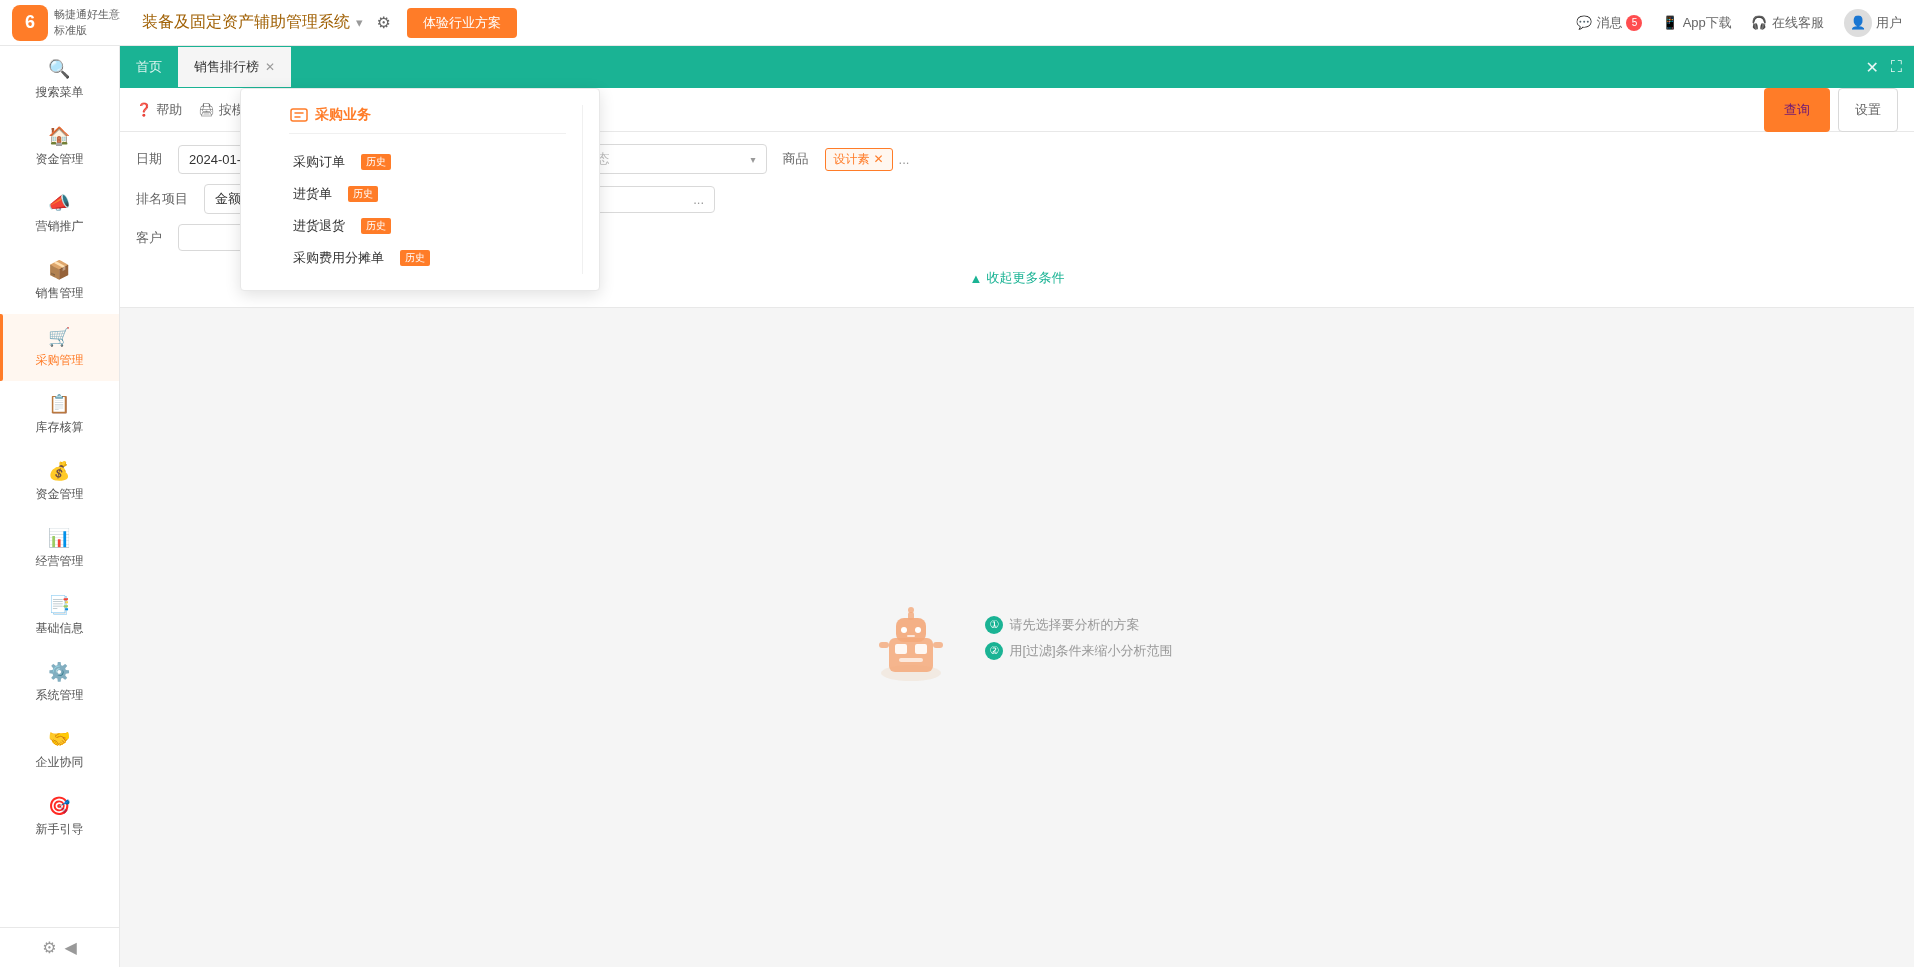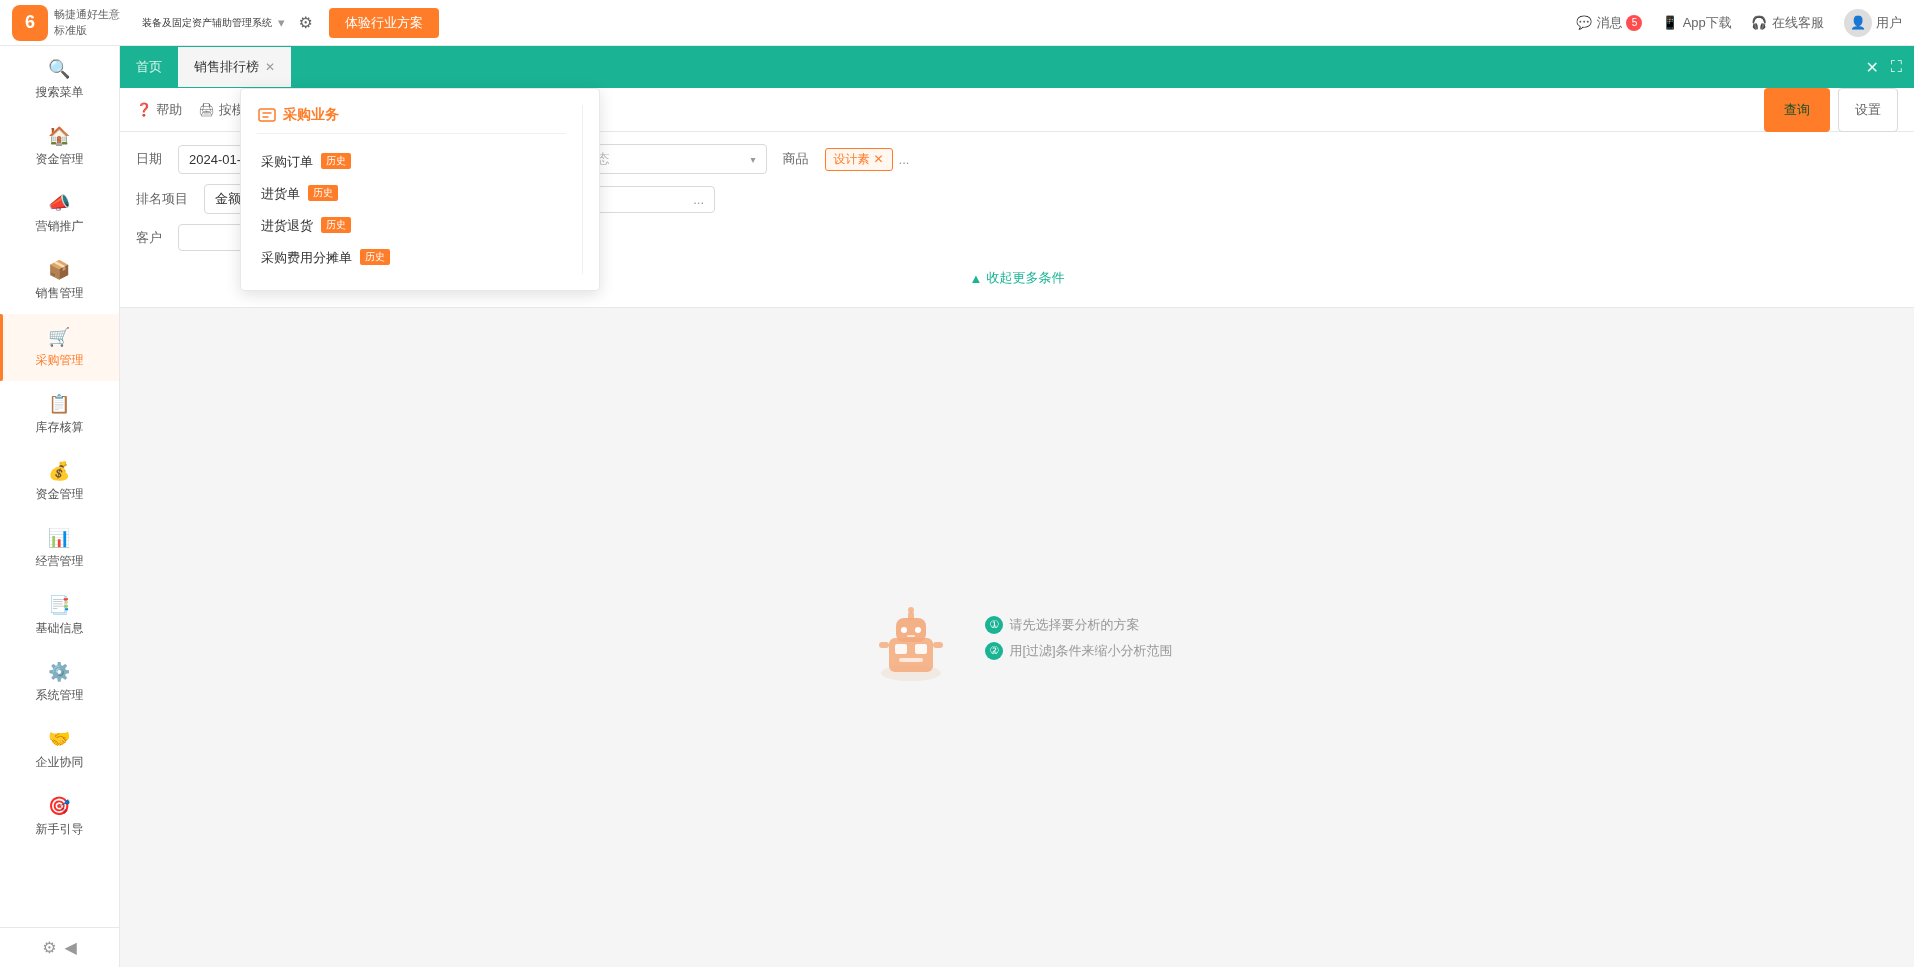"装备及固定资产辅助管理系统" .top-bar-title { color: #404040 -> #a16207; font-size: 10px -> 16px }
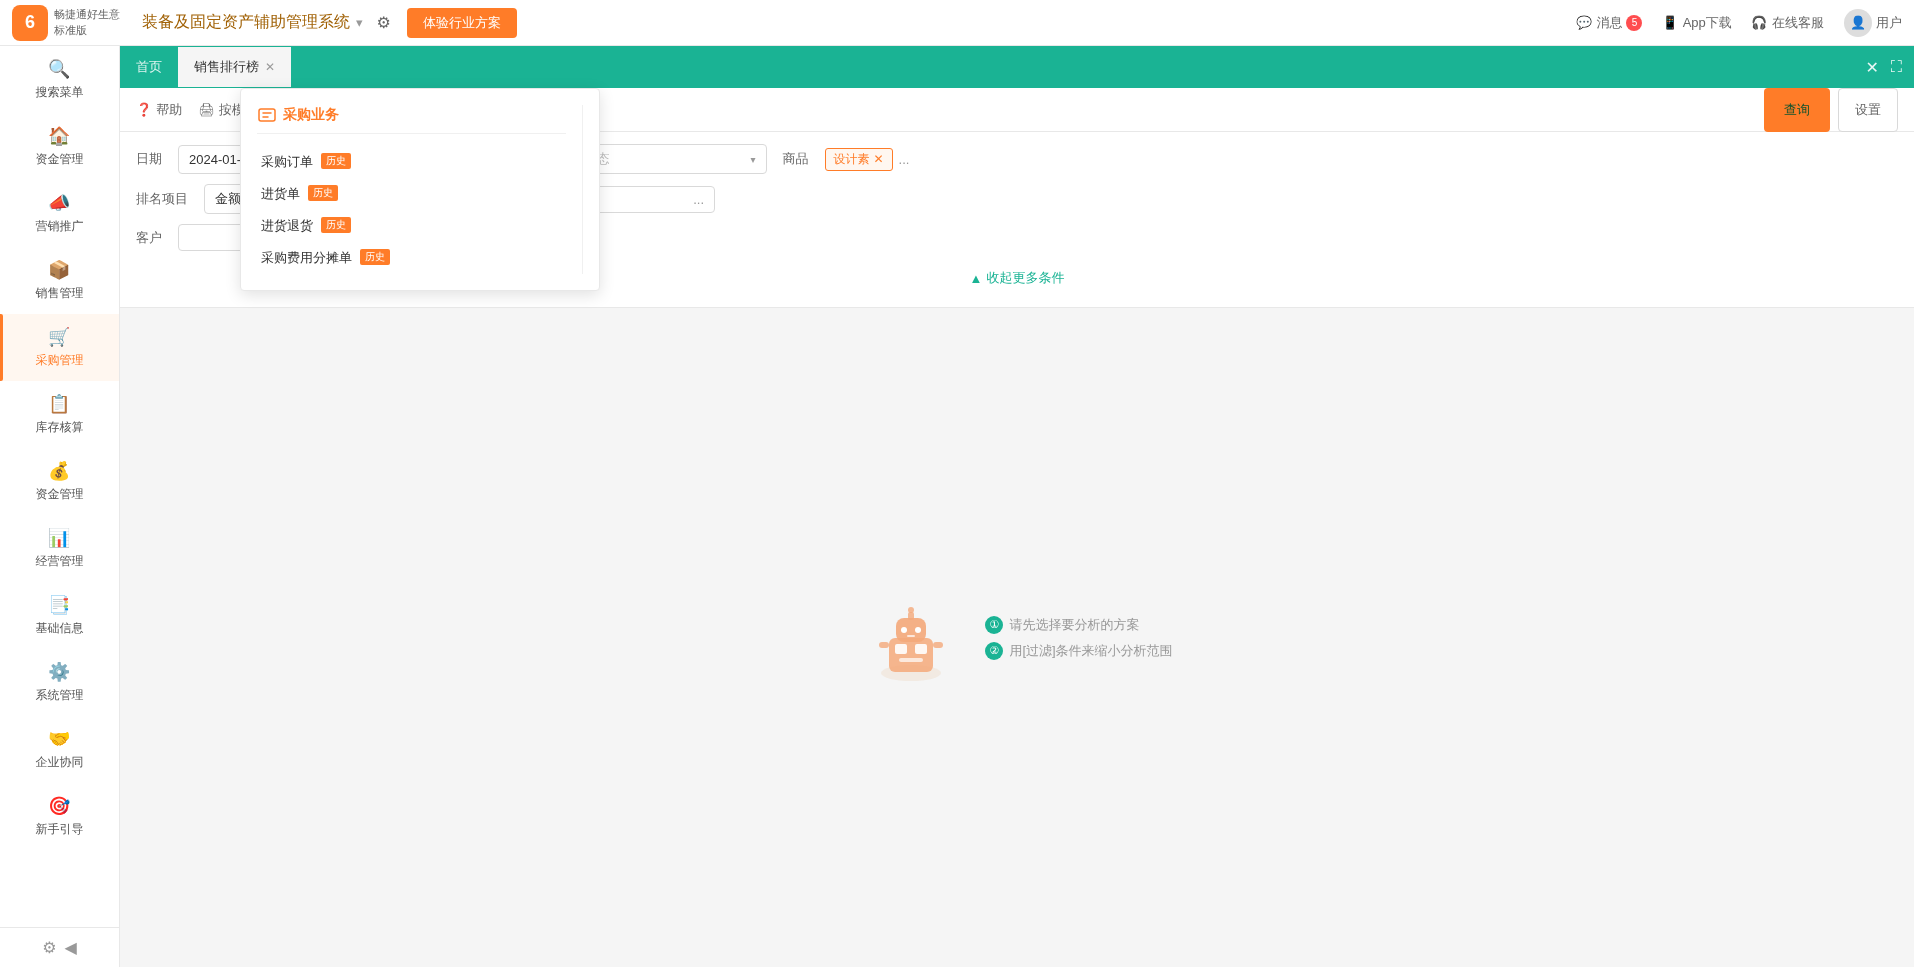"采购业务" .menu-section { margin-left: none -> 32px }
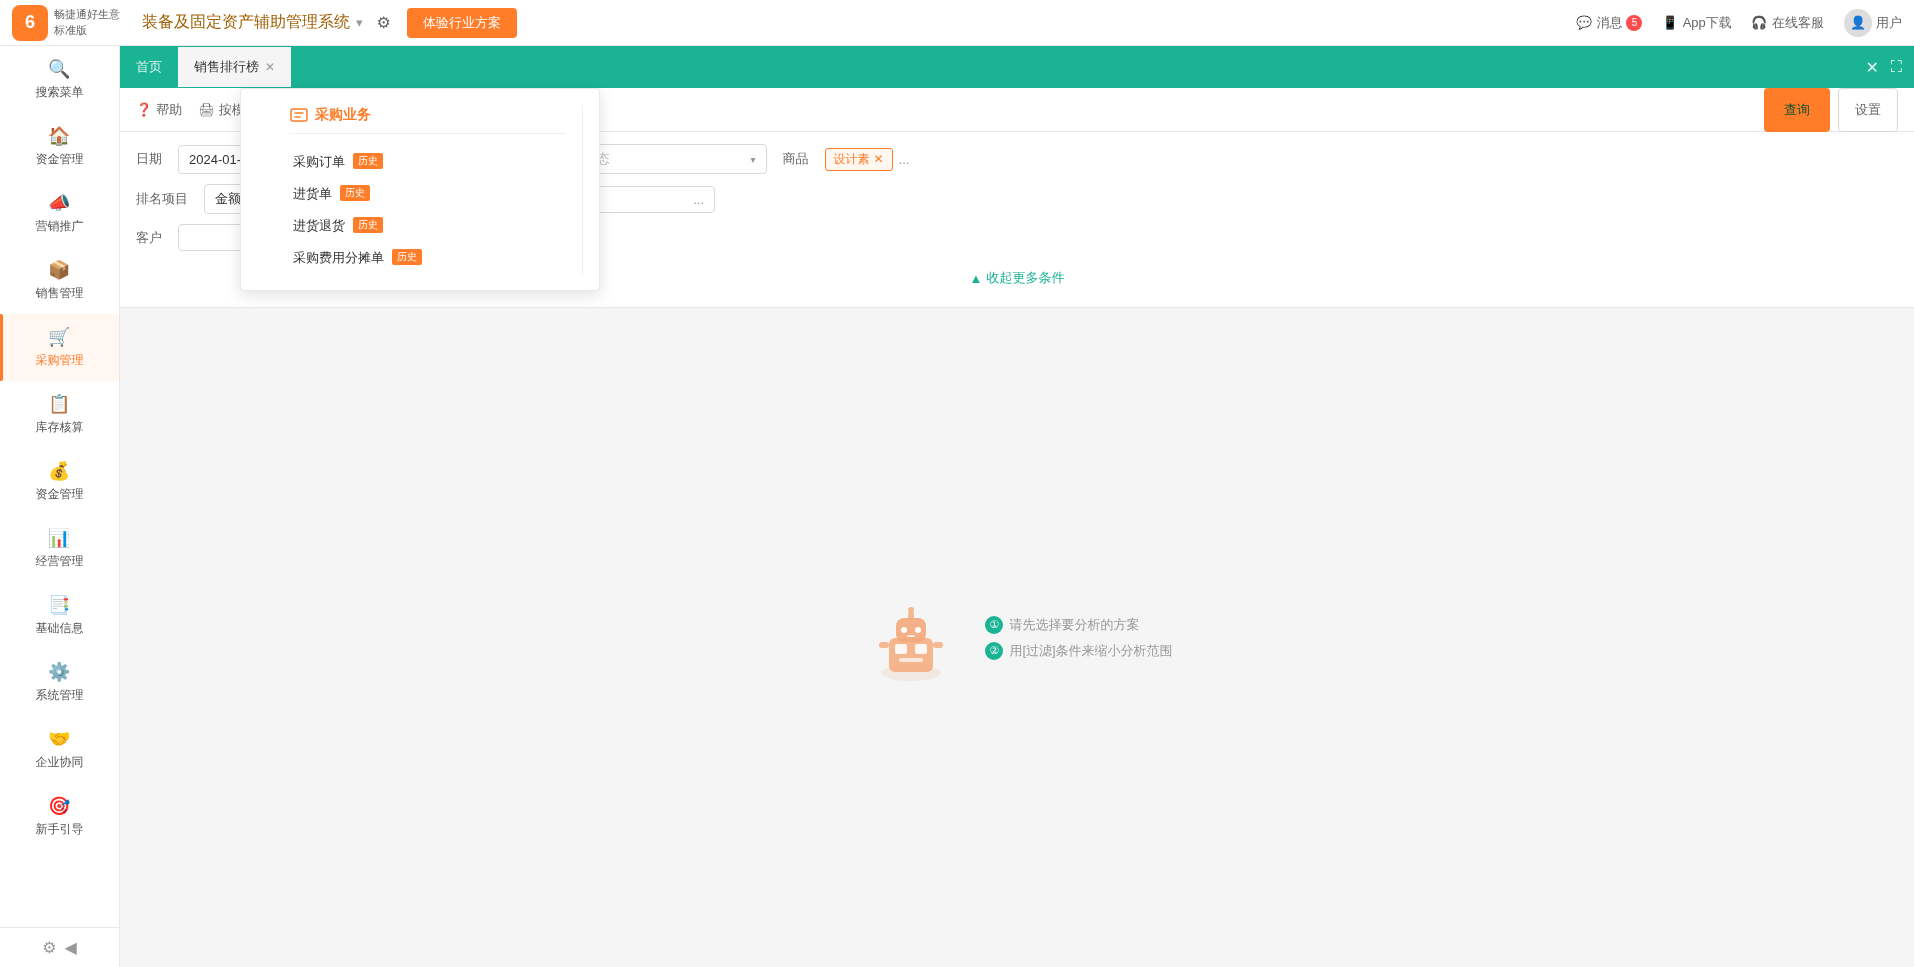"查询" .btn-primary { color: #14532d -> #701a75 }
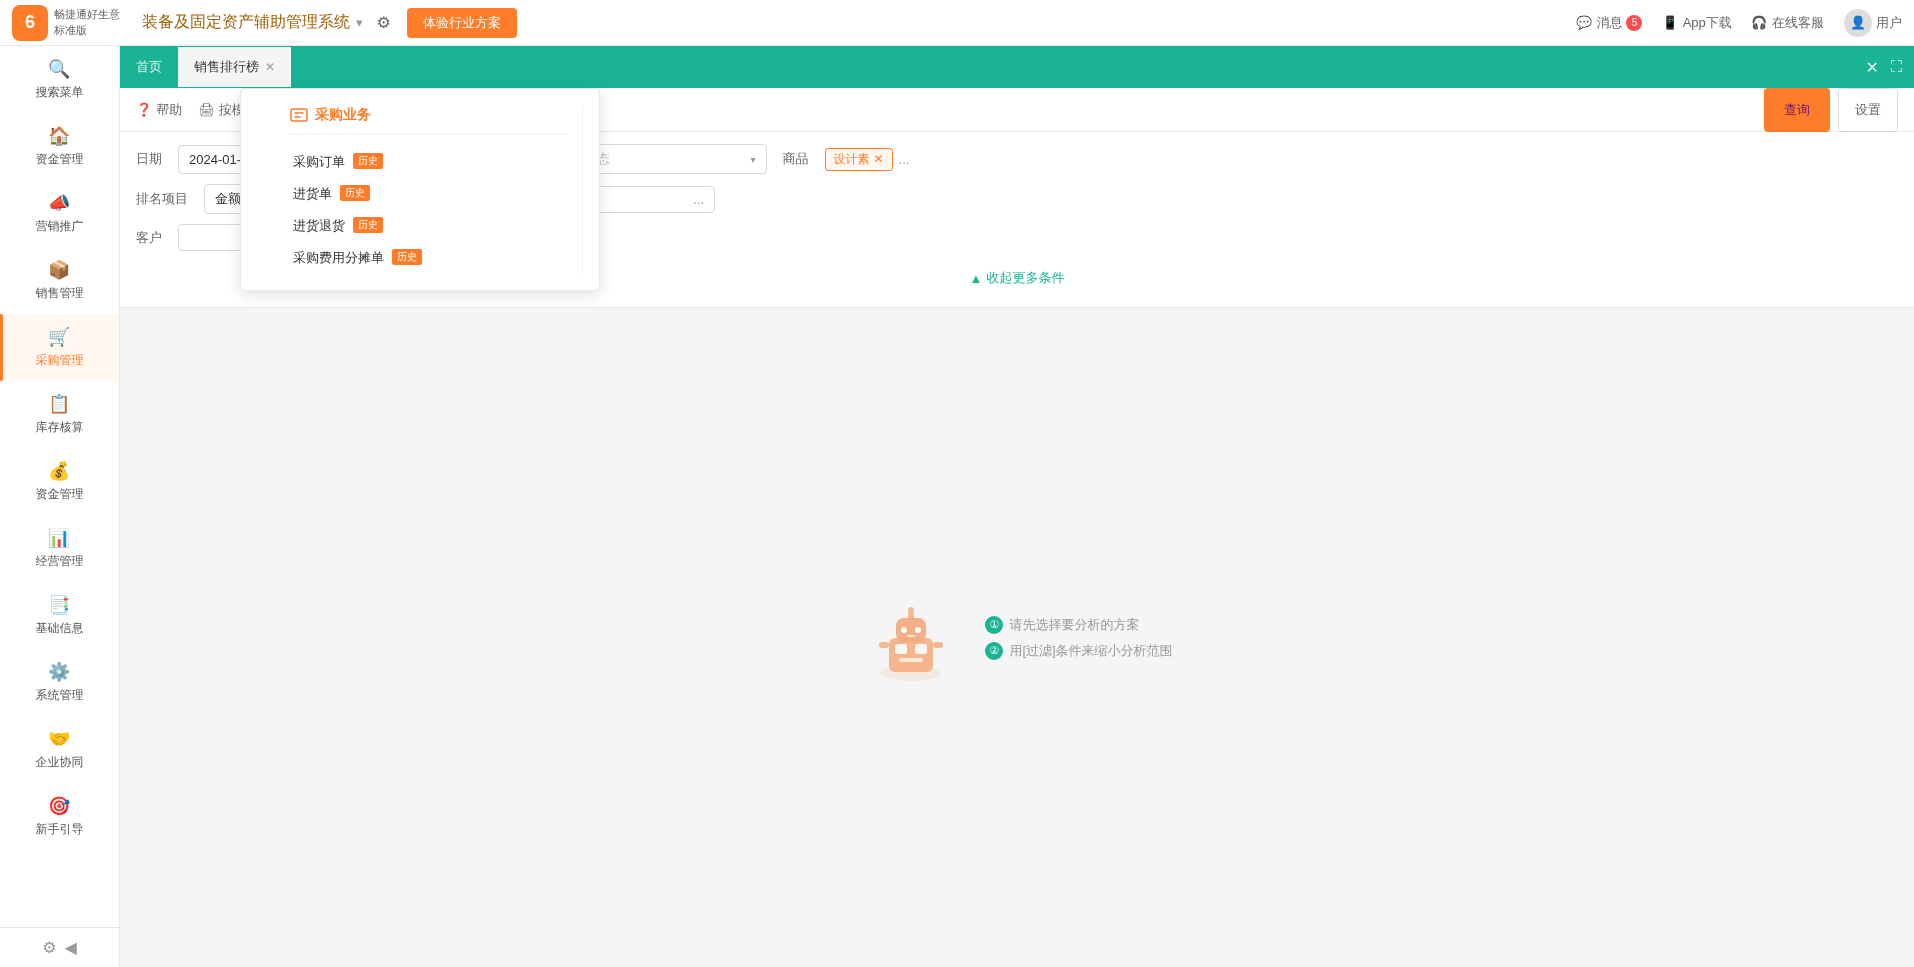"采购订单" .menu-item { align-items: flex-start -> center; gap: 8px -> 16px }
